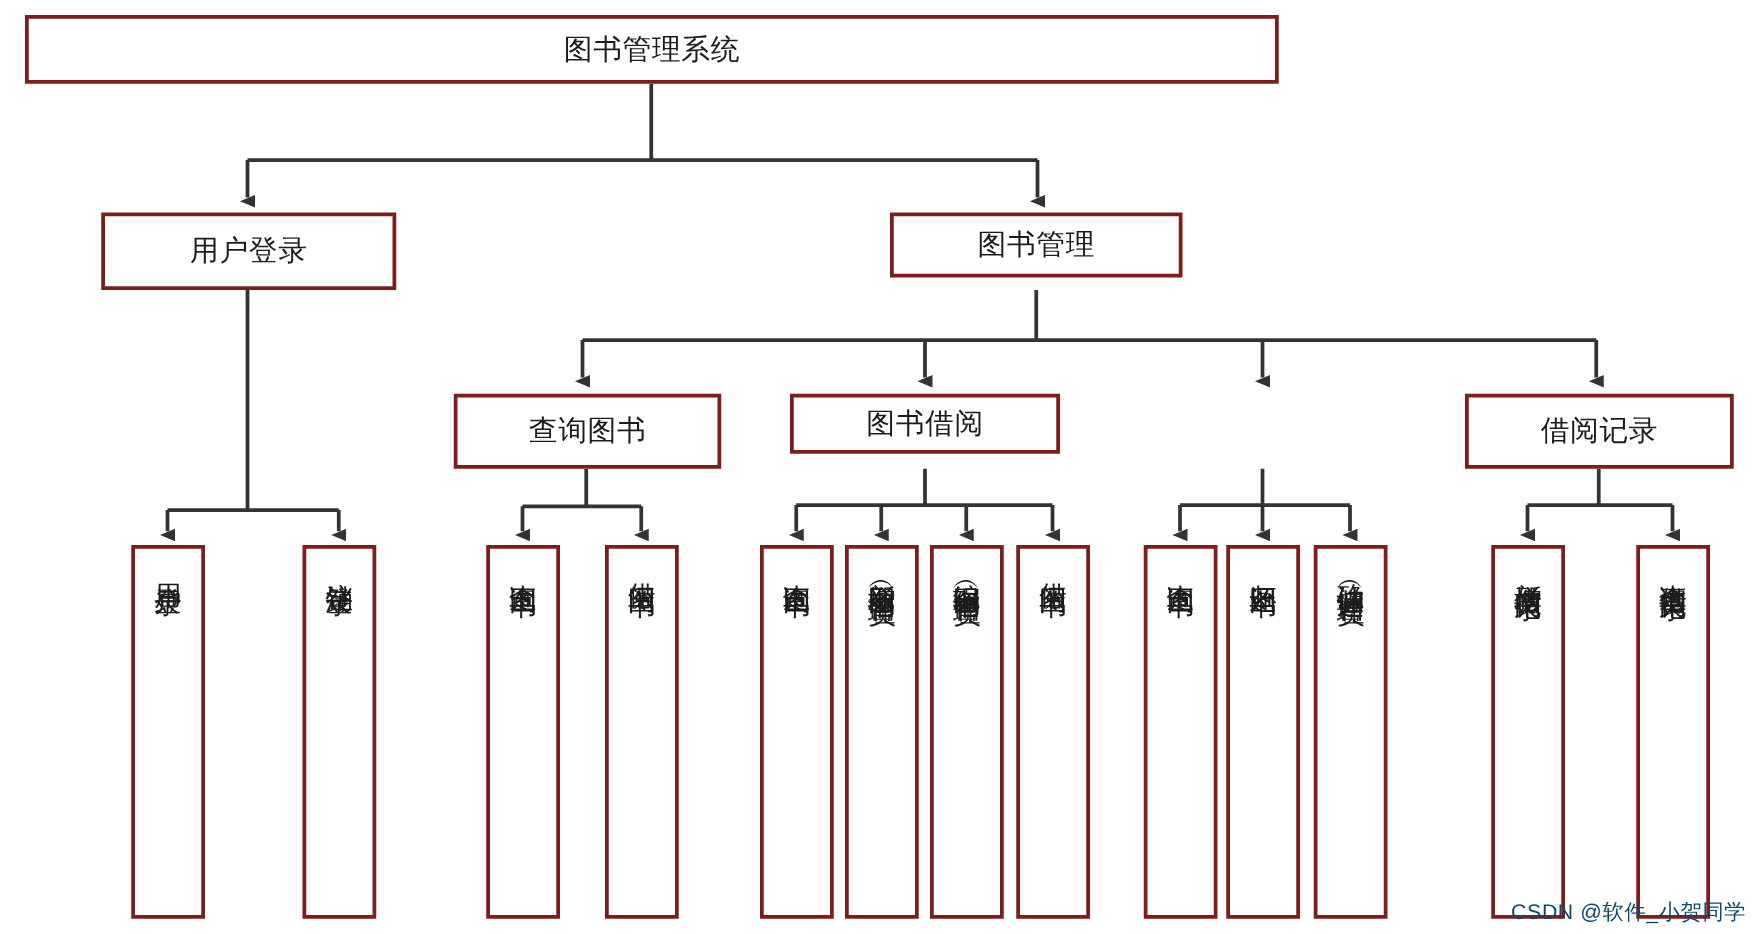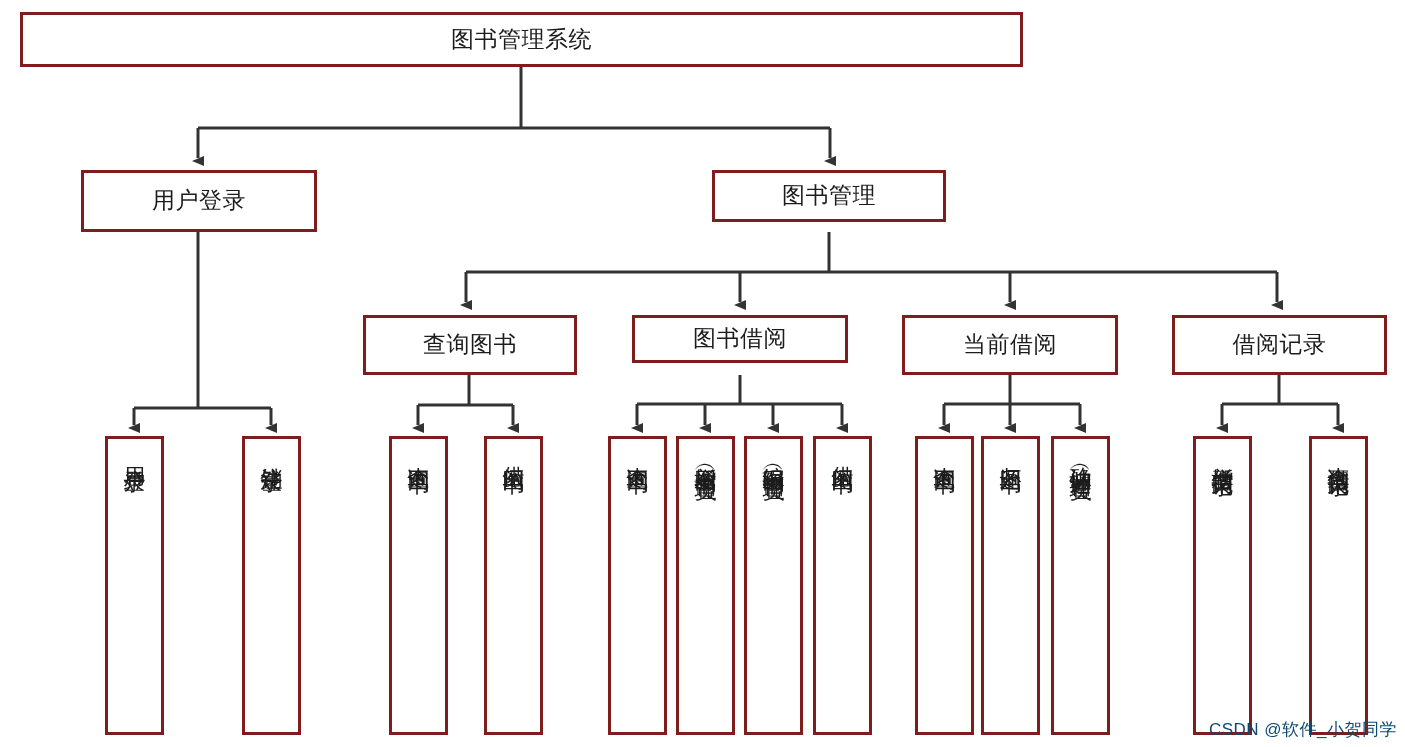"当前借阅" div.node-box { html: <div> <span>当前借阅</span> </div> -> none }
